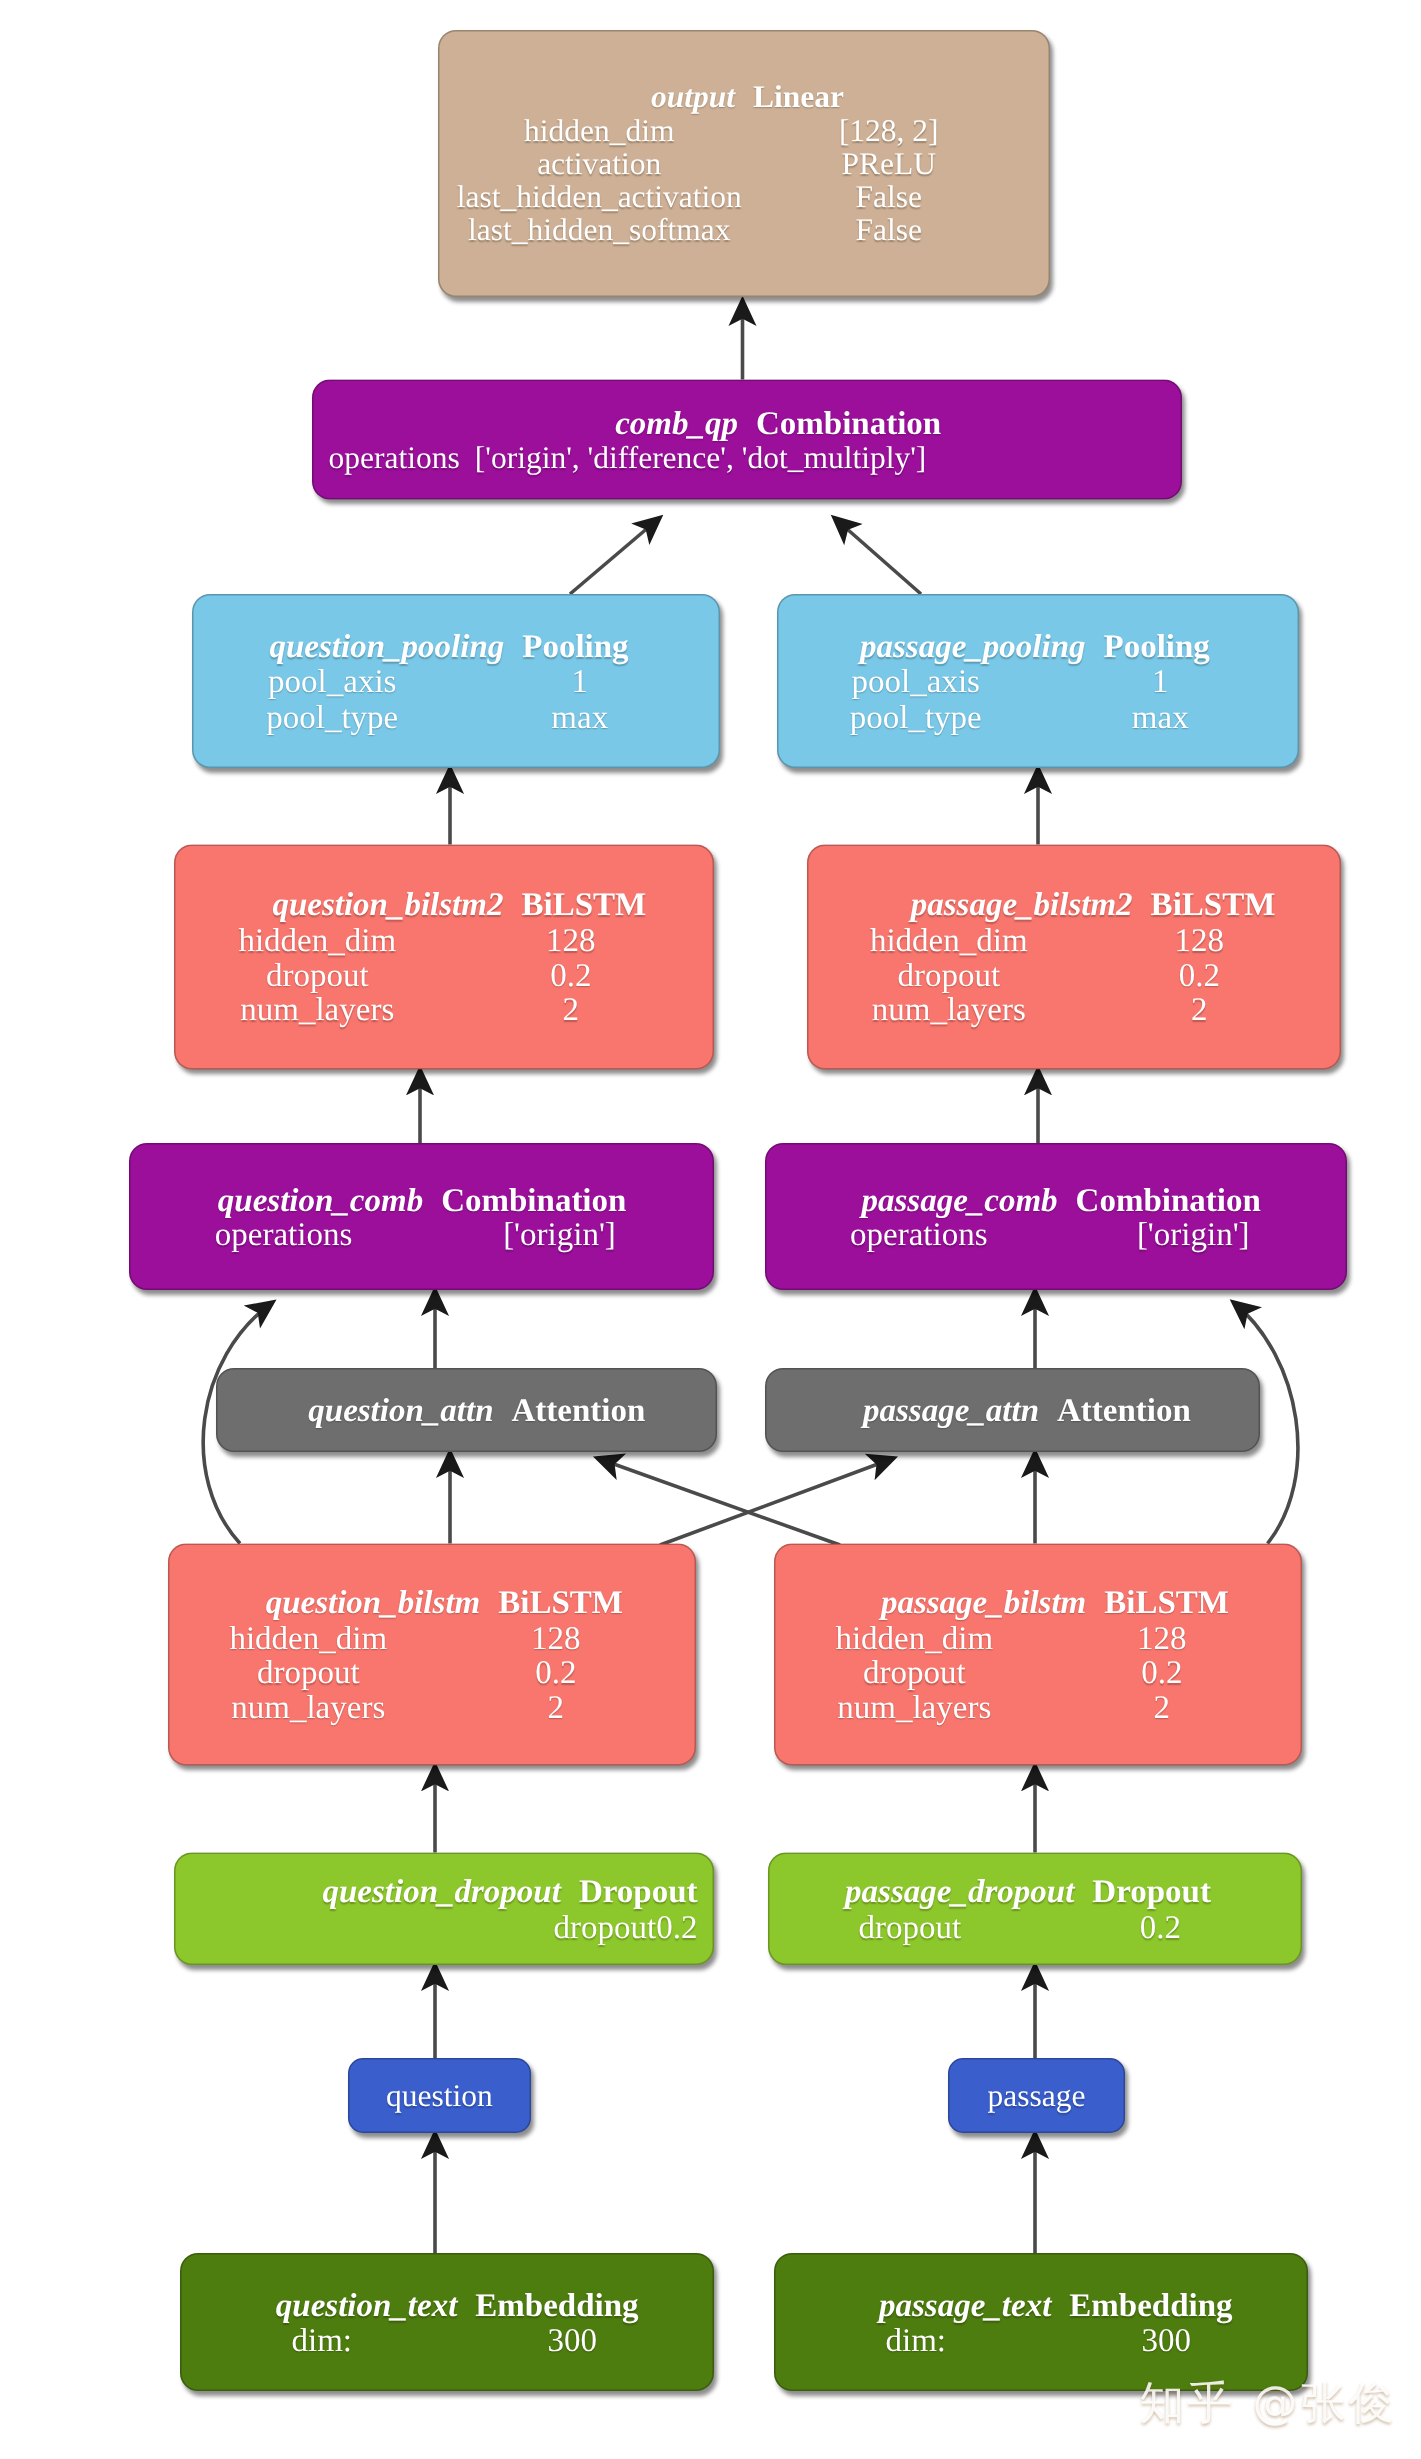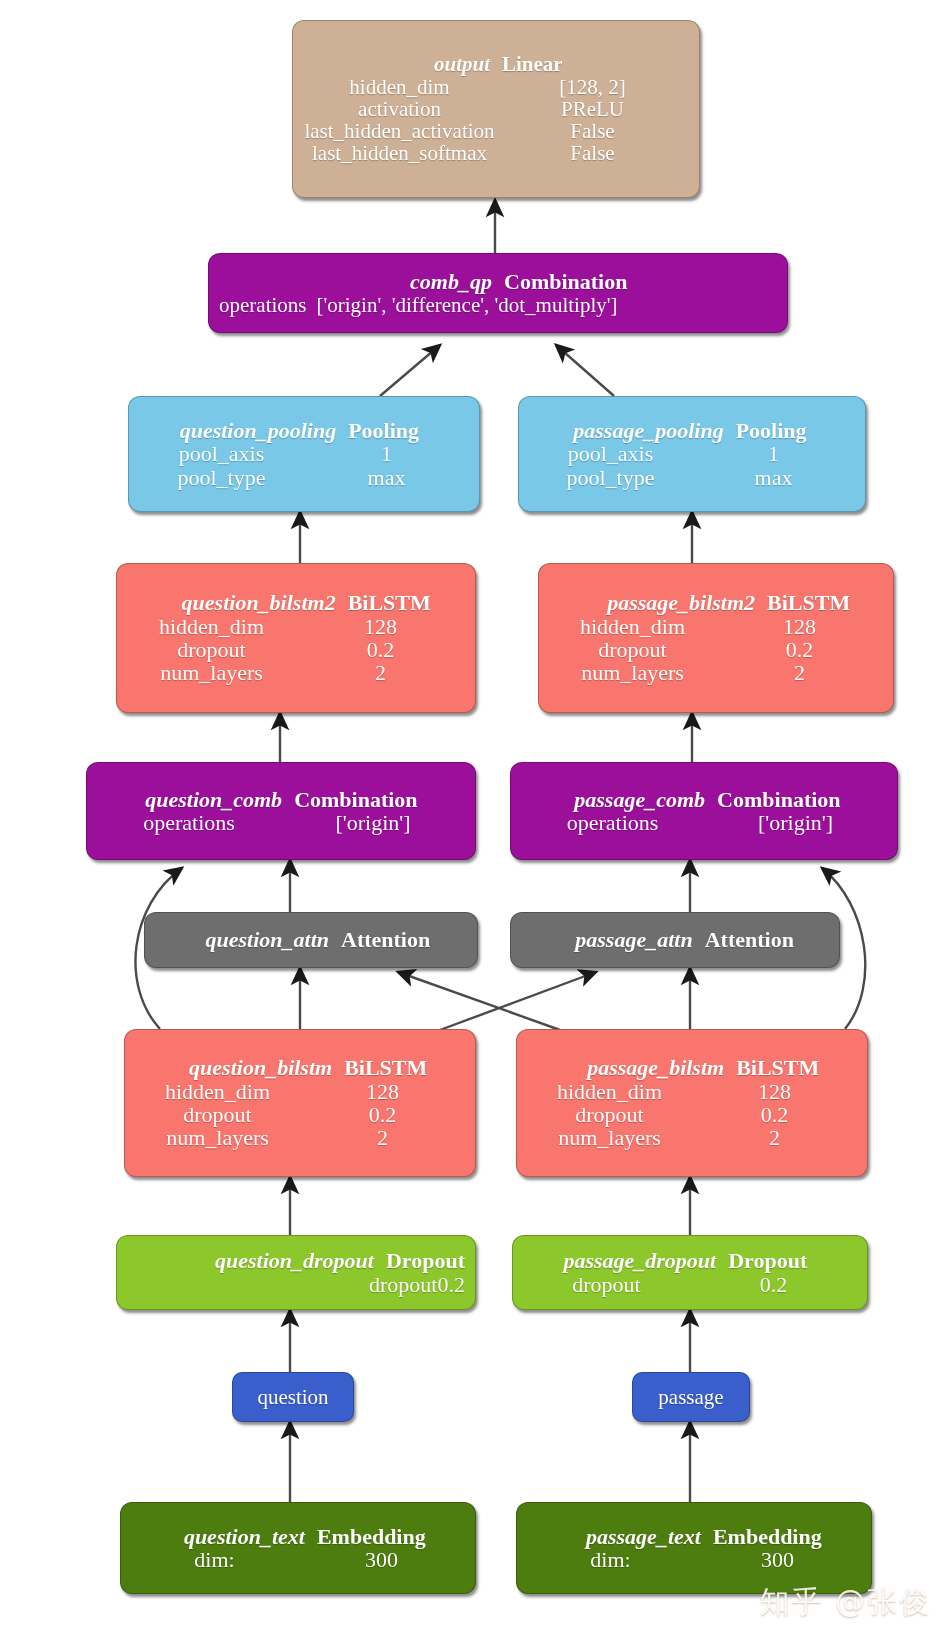"question_bilstm" div.node { left: 124px -> 112px }
